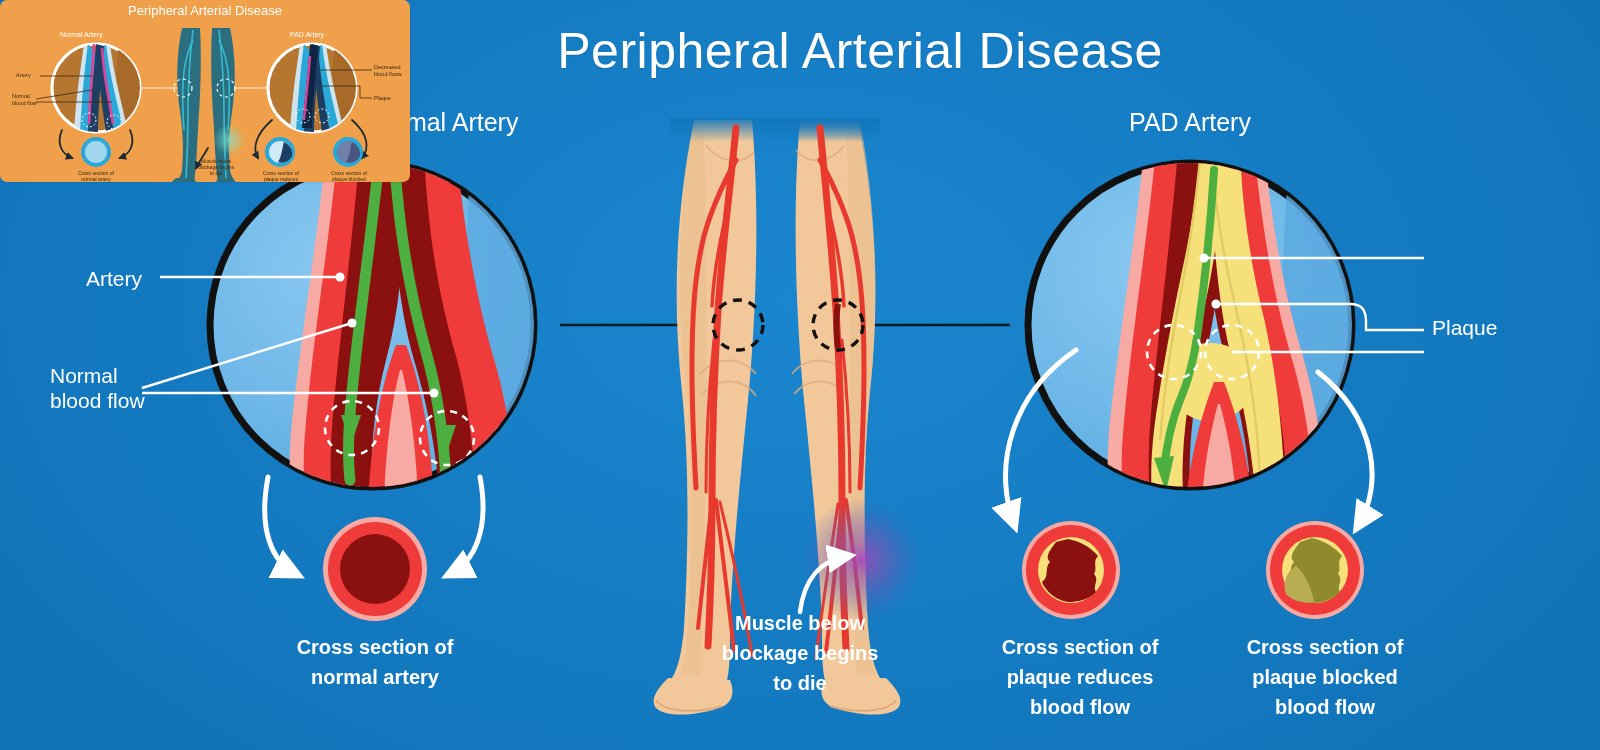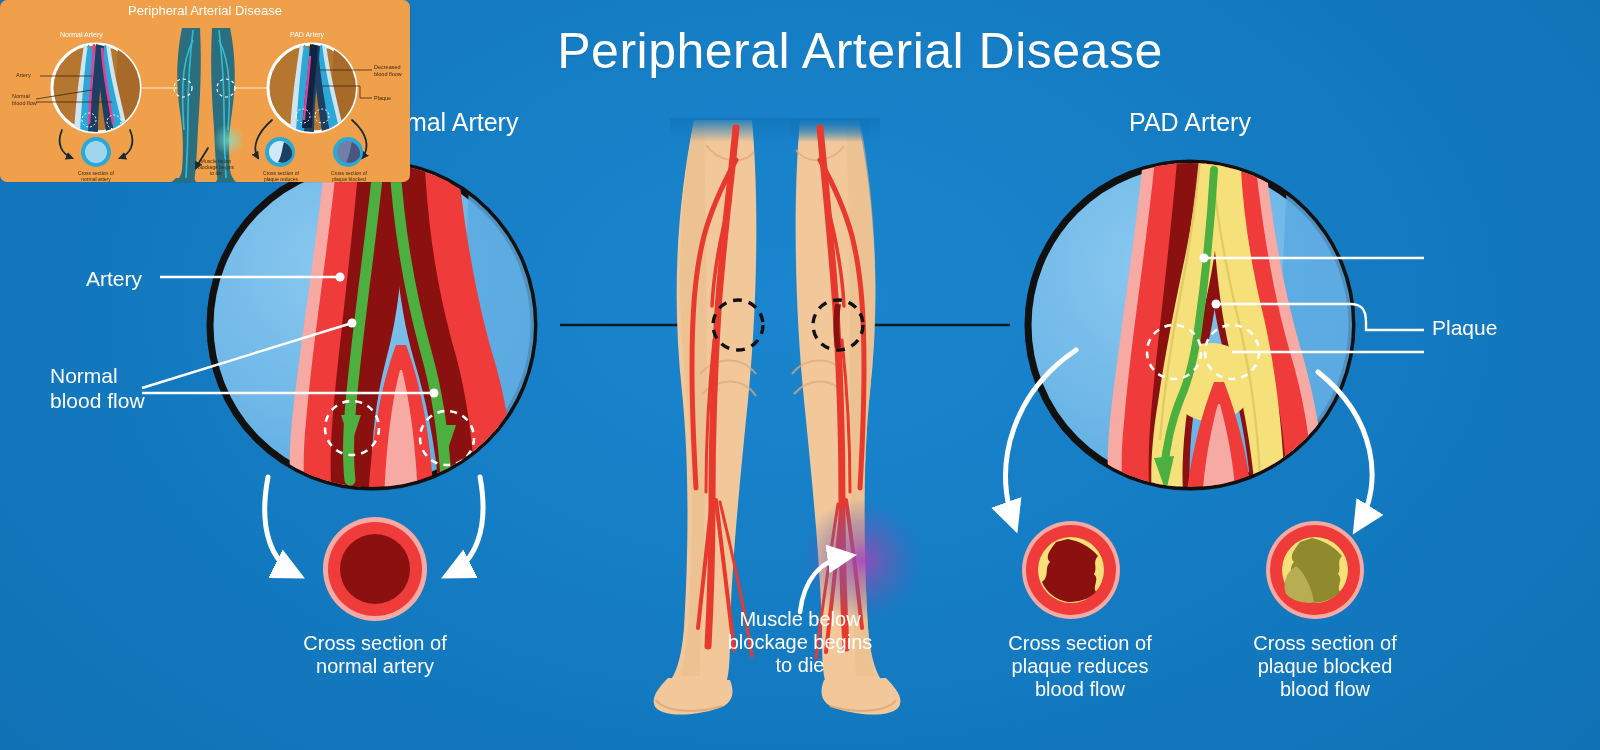"Muscle below" .caption { font-weight: none -> bold; line-height: 23px -> 30px }
